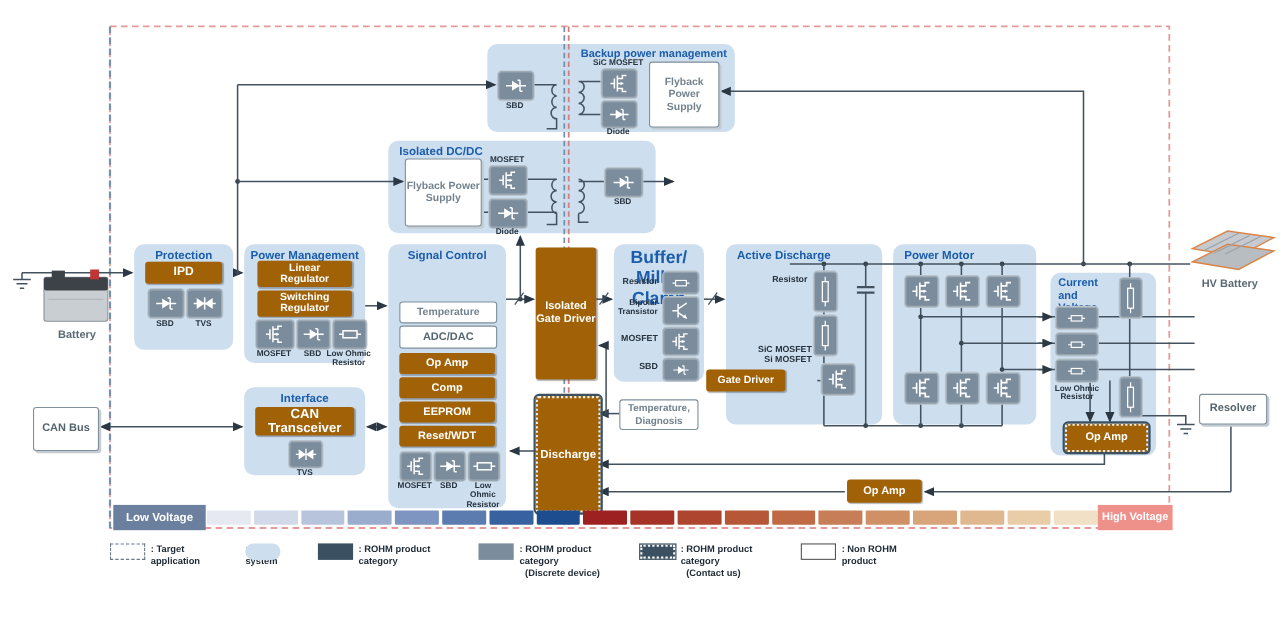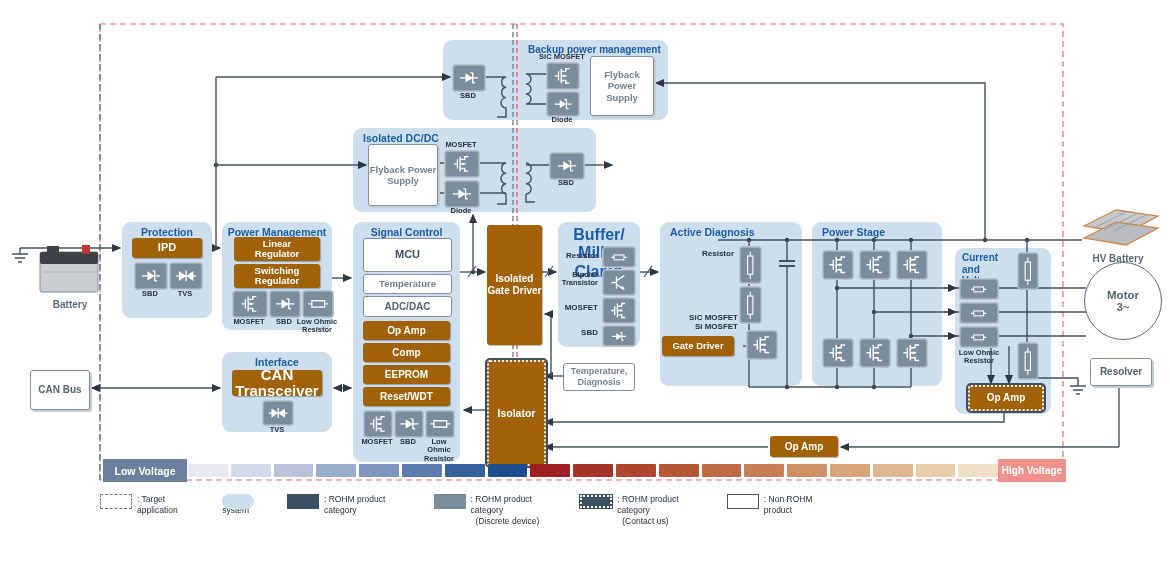"Active Diagnosis" div.subtitle { text: Diagnosis -> Discharge }
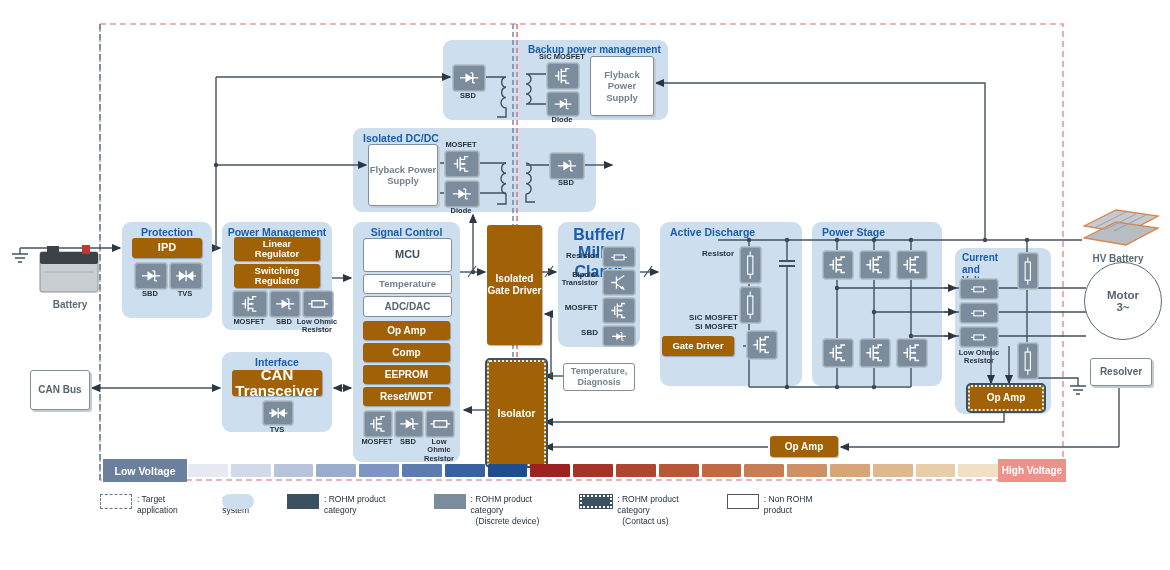"Power Stage" div.subtitle { text: Stage -> Motor }
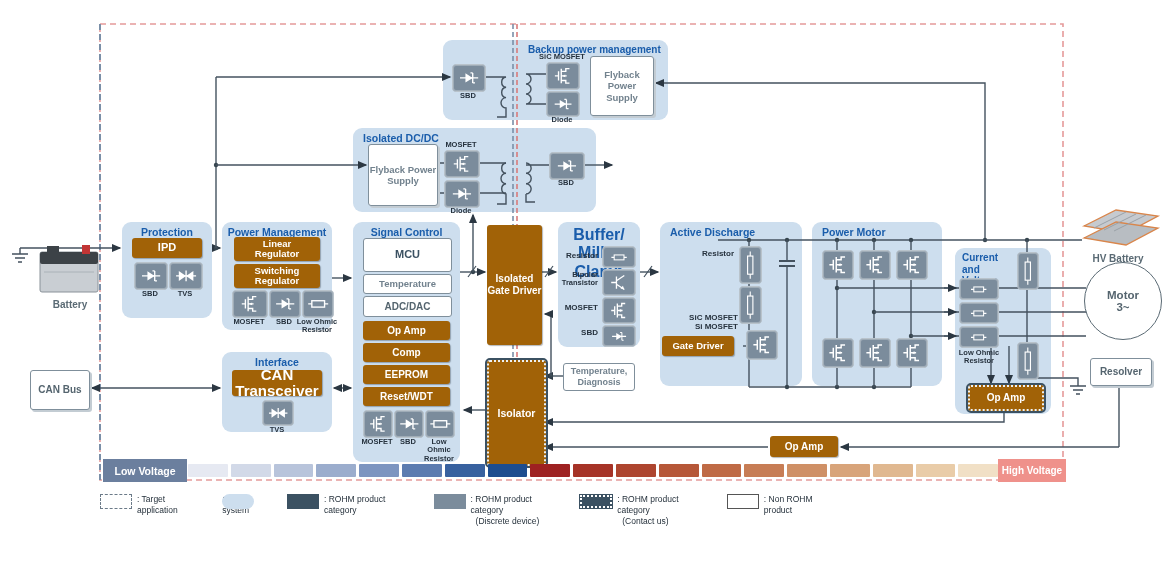"MCU" div.wbox { html: <div>MCU</div> -> none }
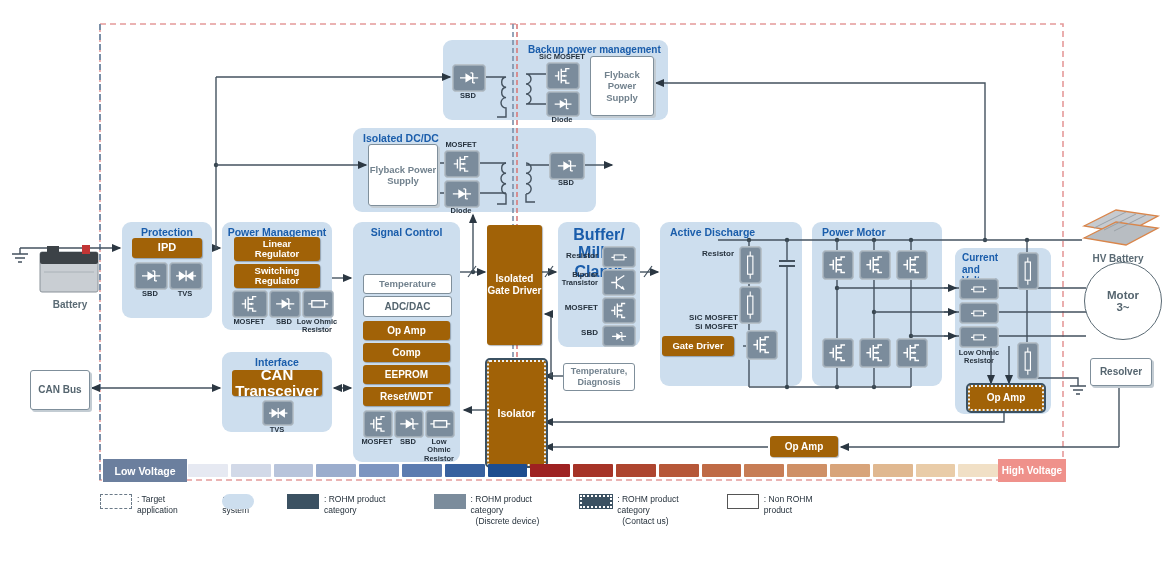"Motor" div.motor { html: <div> <span>Motor</span> <span>3~</span> </div> -> none }
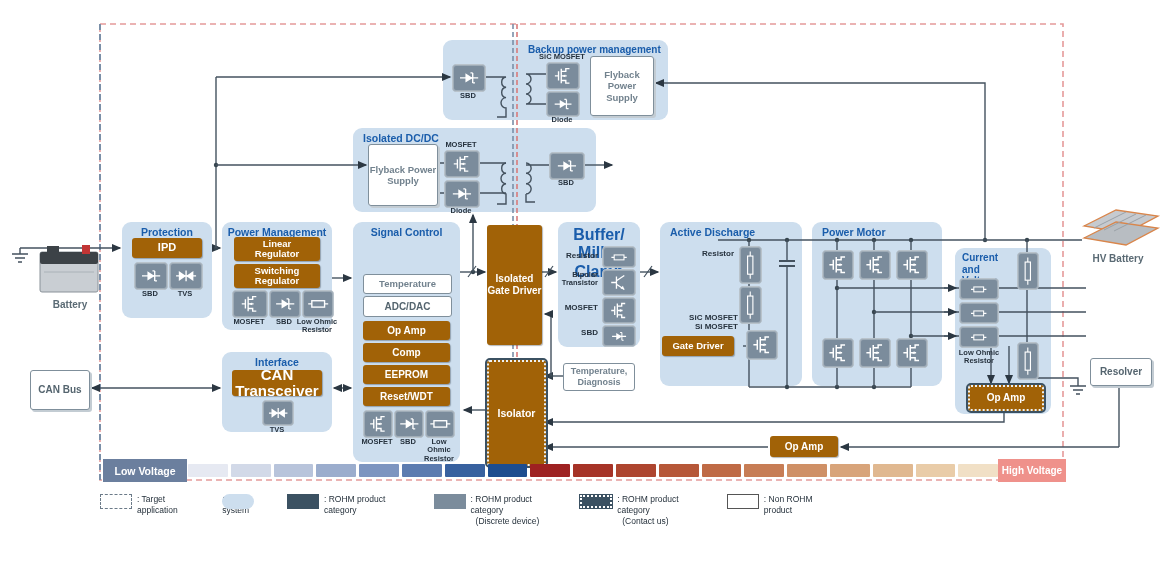"Gate Driver" div.dark { left: 662px -> 642px }
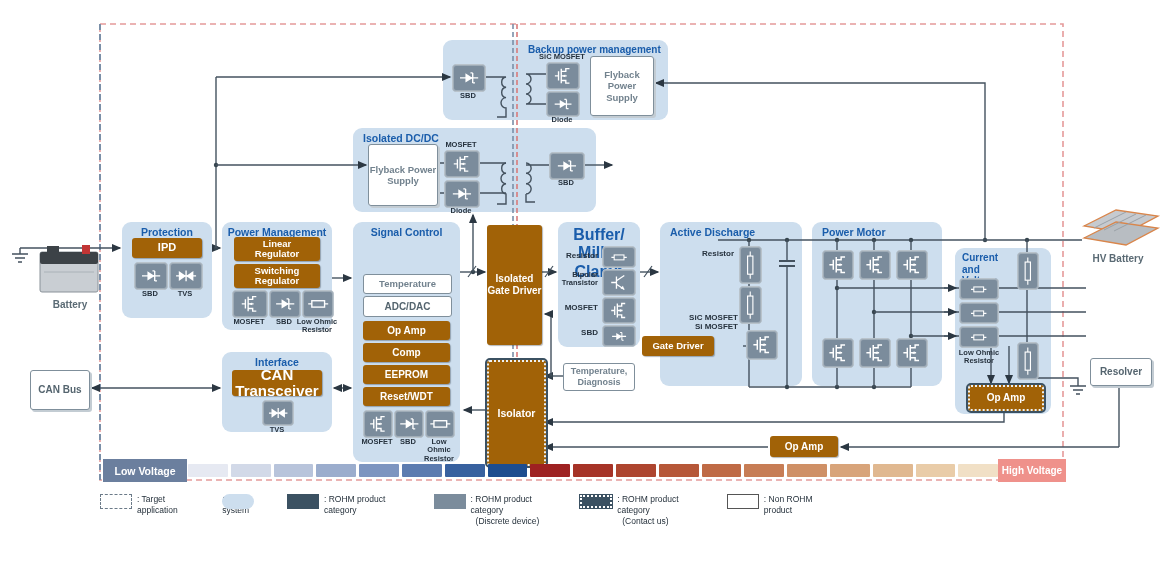"CAN Transceiver" div.dark { font-size: 15px -> 12px }
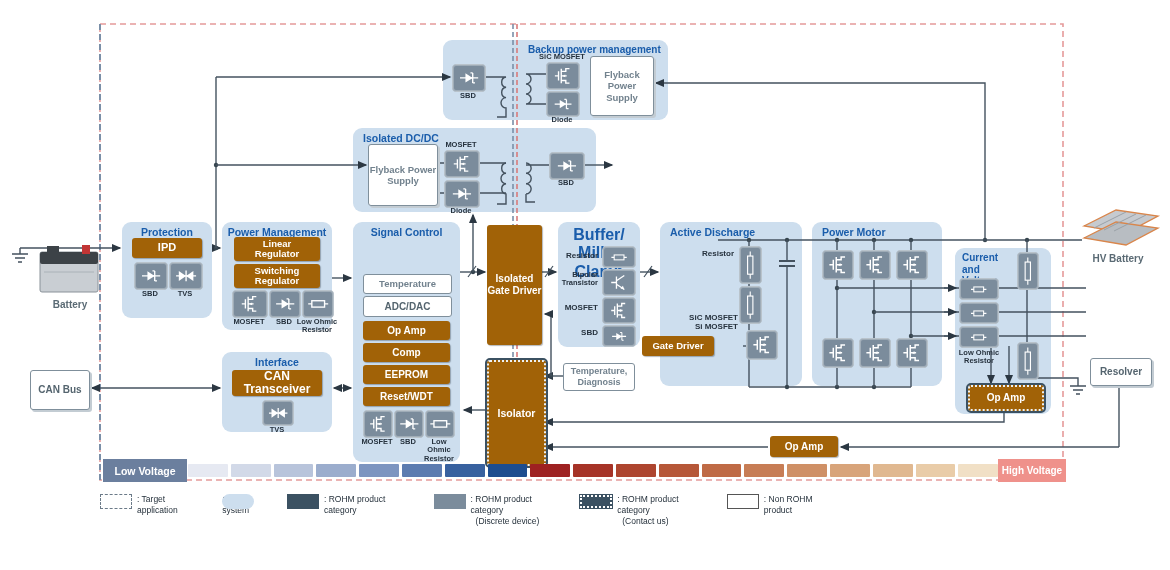"Isolator" div.dark { text: Isolator -> Discharge }
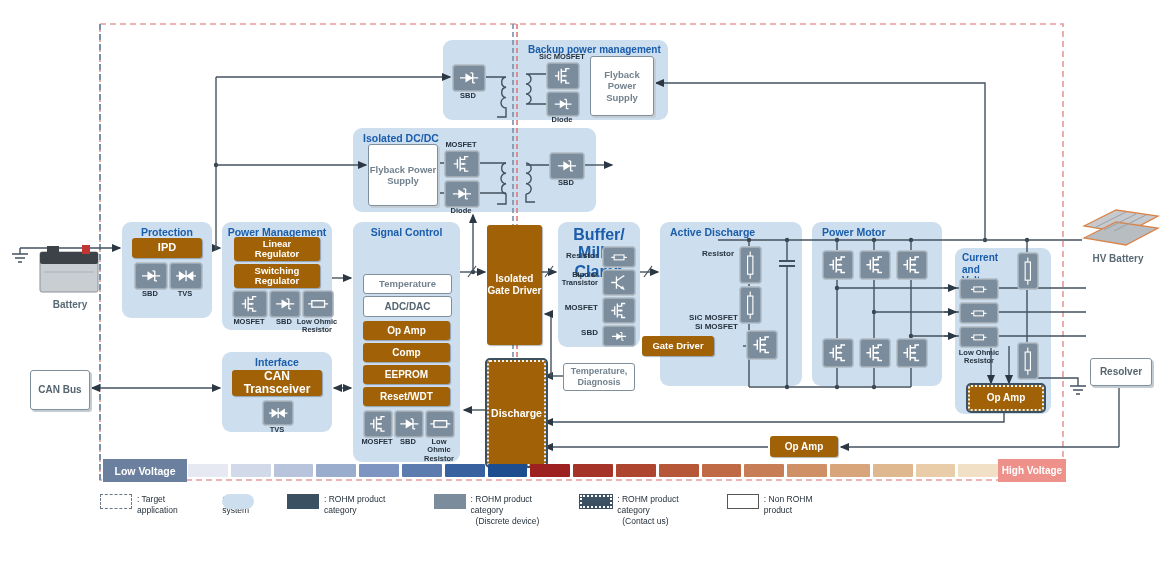": Target application" .ltext { font-weight: normal -> bold }
